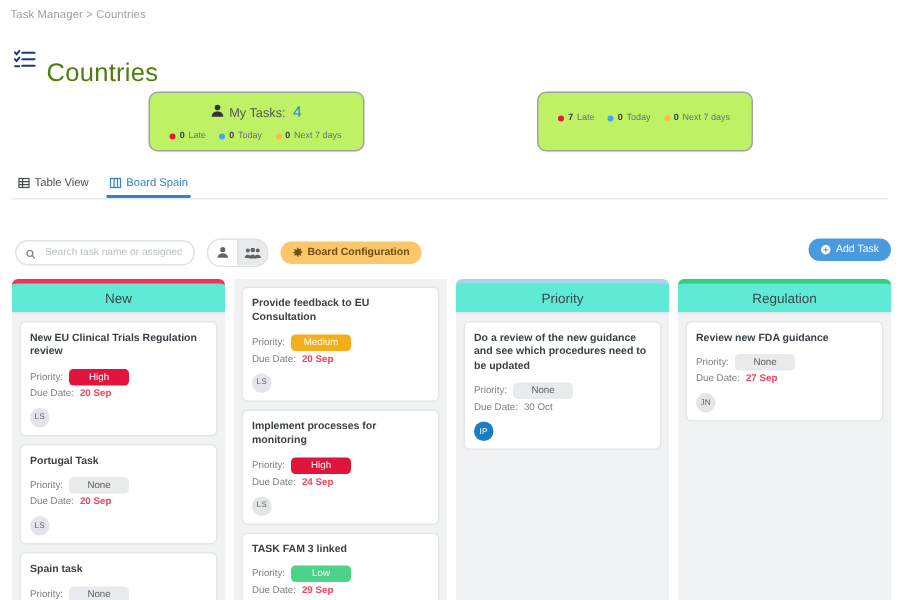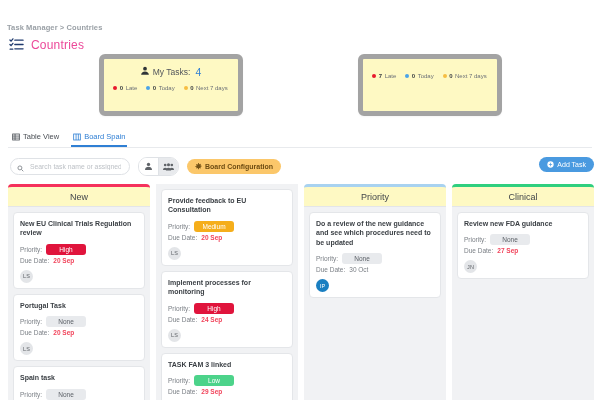"Task Manager > Countries" .breadcrumb { font-weight: bold -> none; padding: 23px 0 0 7px -> 5px 0 0 7px }
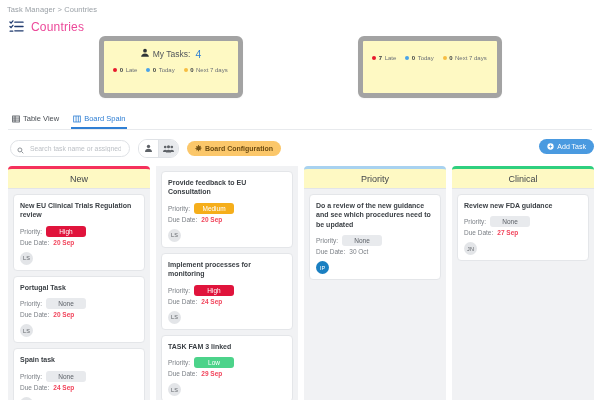"Countries" .page-title { color: #ec4899 -> #4d7c0f; font-size: 12px -> 17px; margin-top: none -> 20px }
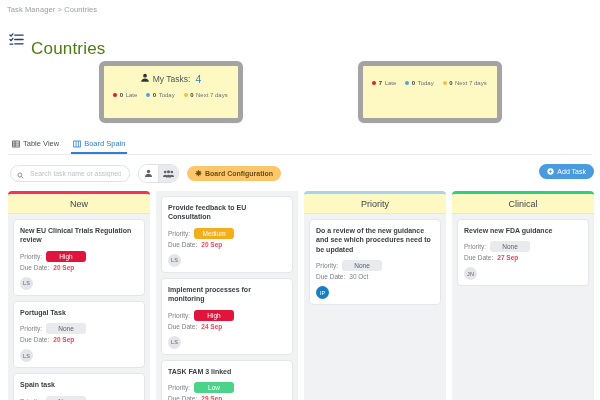"My Tasks:" .stat-card { background: #fef9c3 -> #bef264; border: 5px solid #a3a3a3 -> 1px solid #a3a3a3; padding: 7px 6px 20px -> 7px 6px 6px }
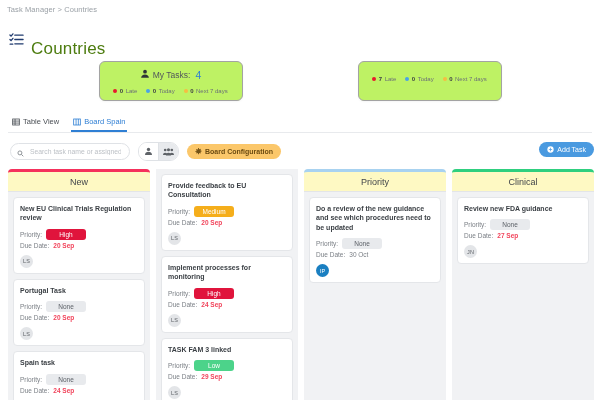"Table View" .view-tabs { margin: 6px 8px 0 8px -> 6px 8px 17px 8px }
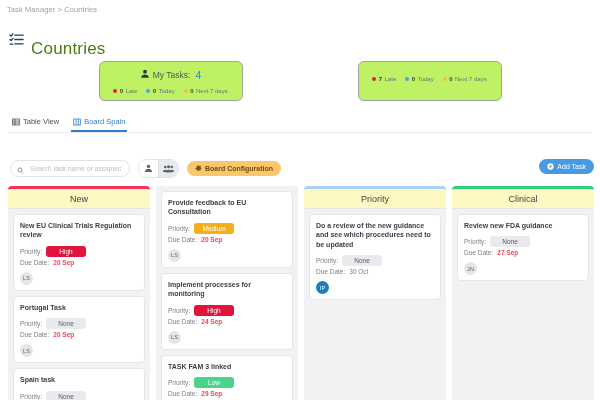"New" .col-header { background: #fef9c3 -> #5eead4 }
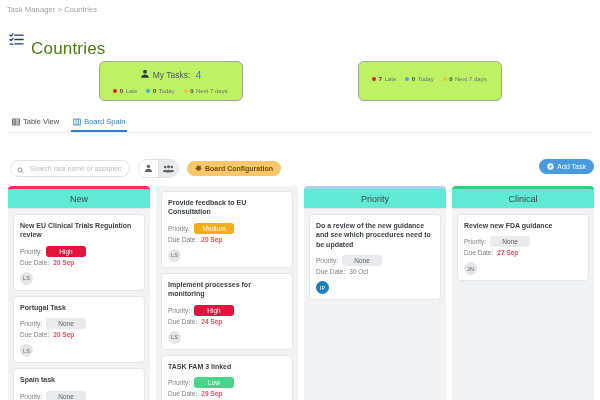"Clinical" span { text: Clinical -> Regulation }
